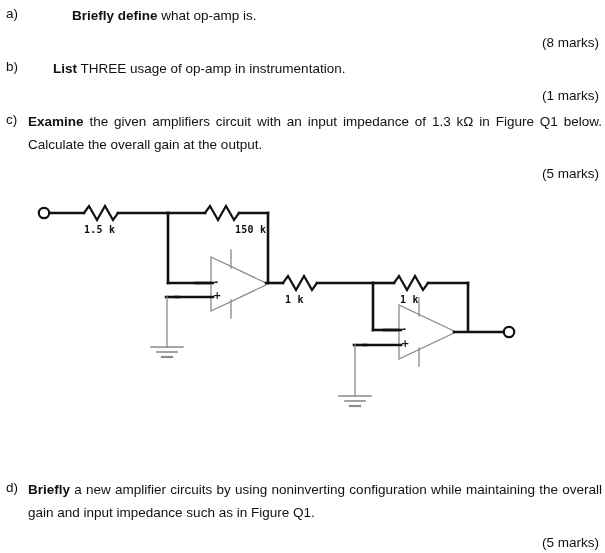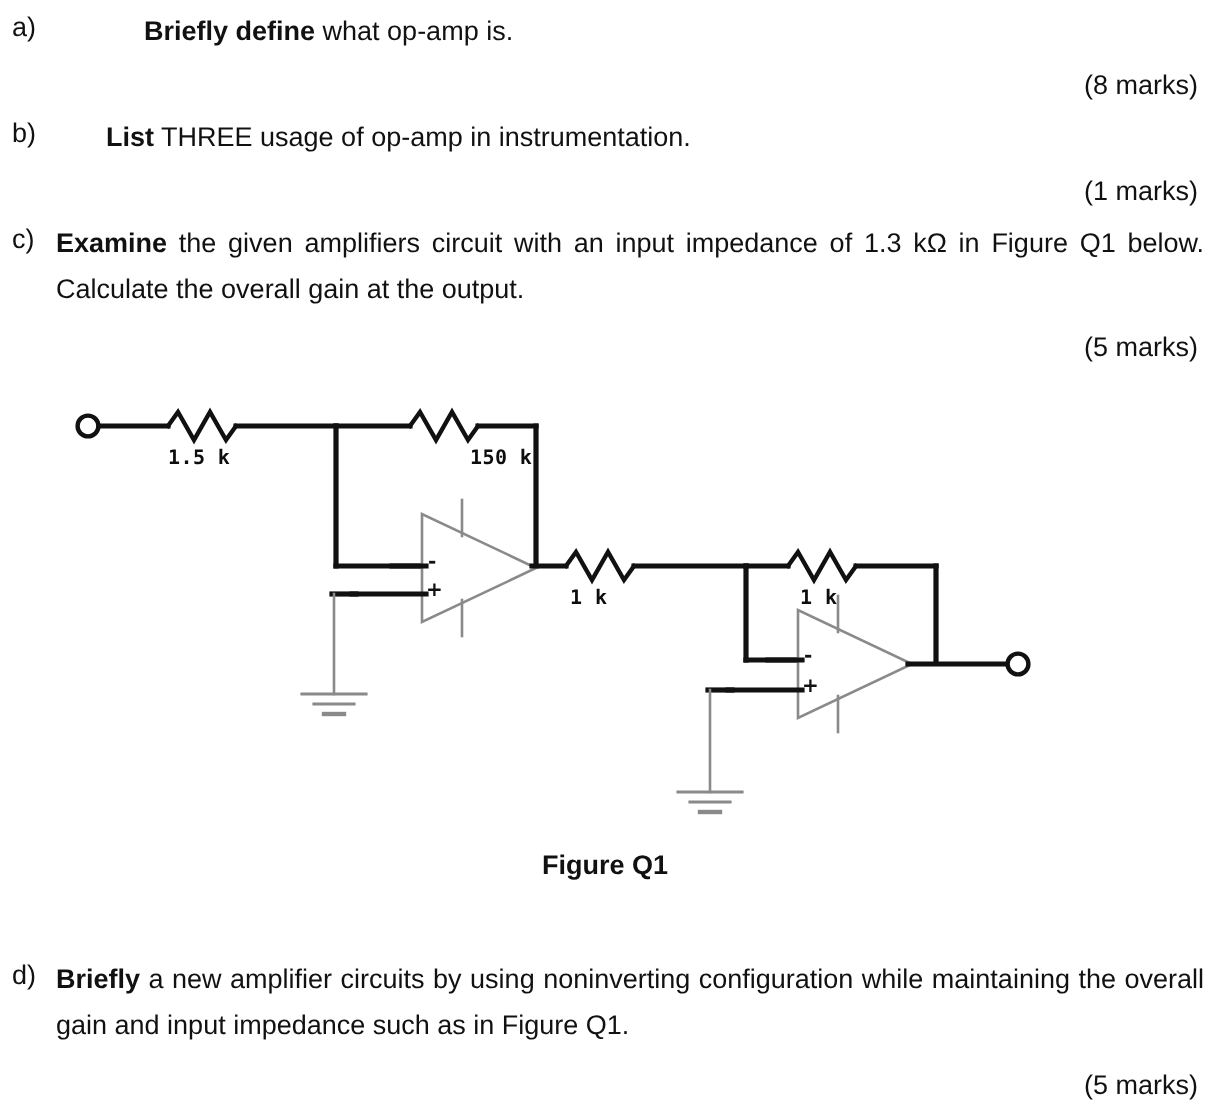"Figure Q1" div.figcap { html: <div>Figure Q1</div> -> none }
